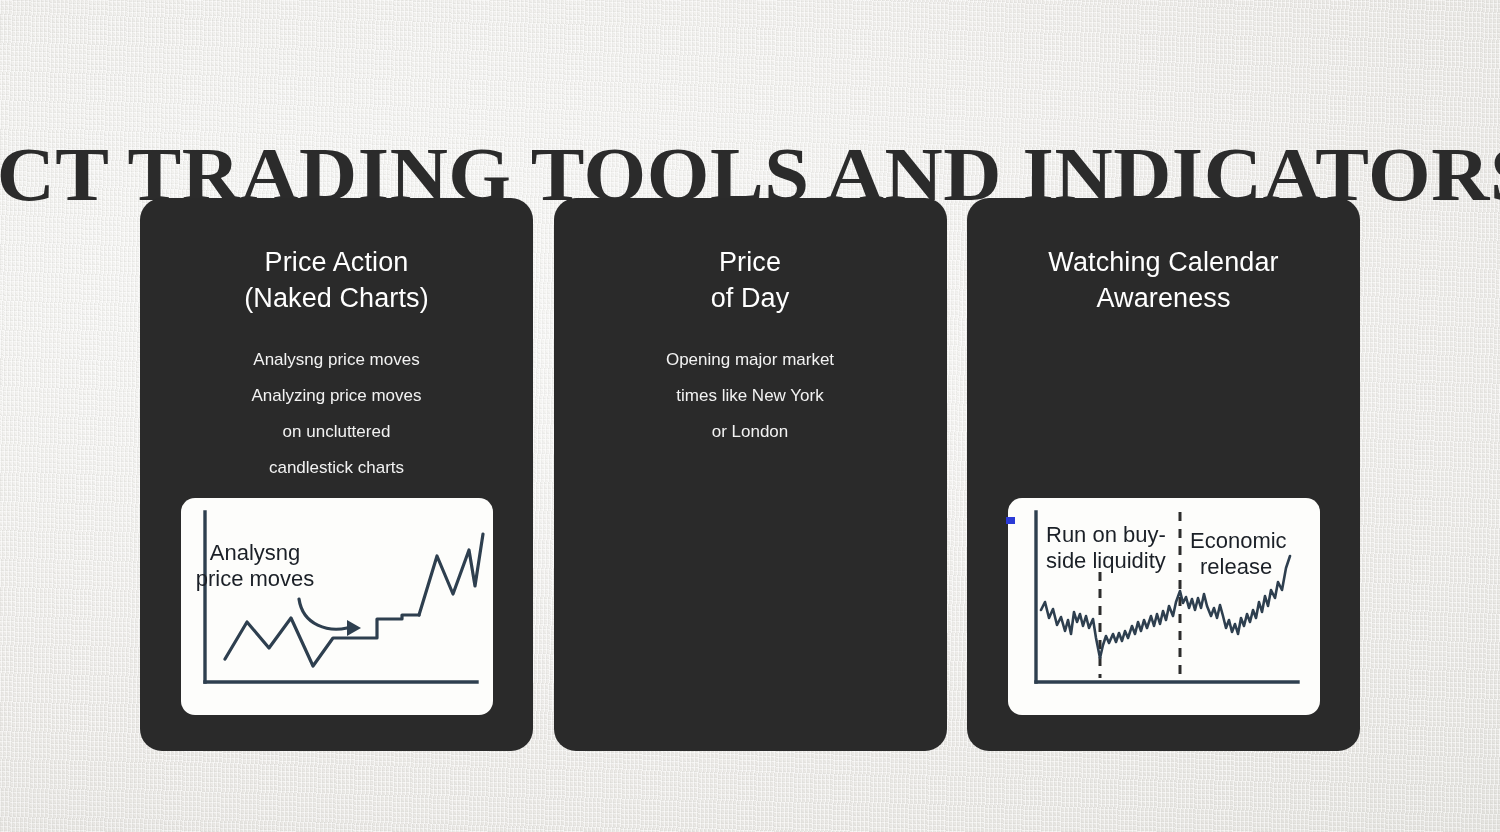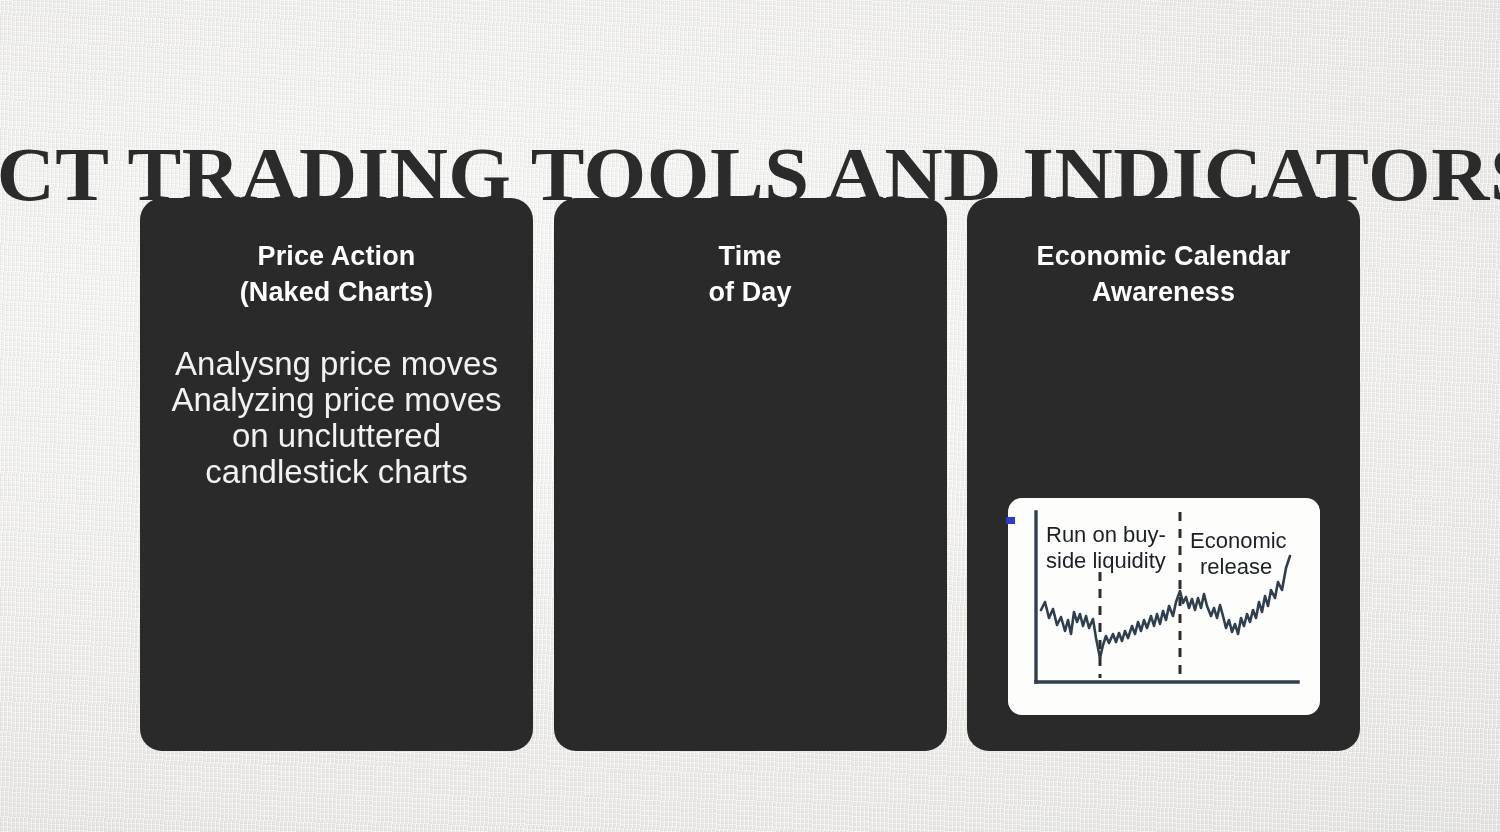"Price Action" .card-heading { font-weight: 700 -> 400; margin: 6px -> 12px }
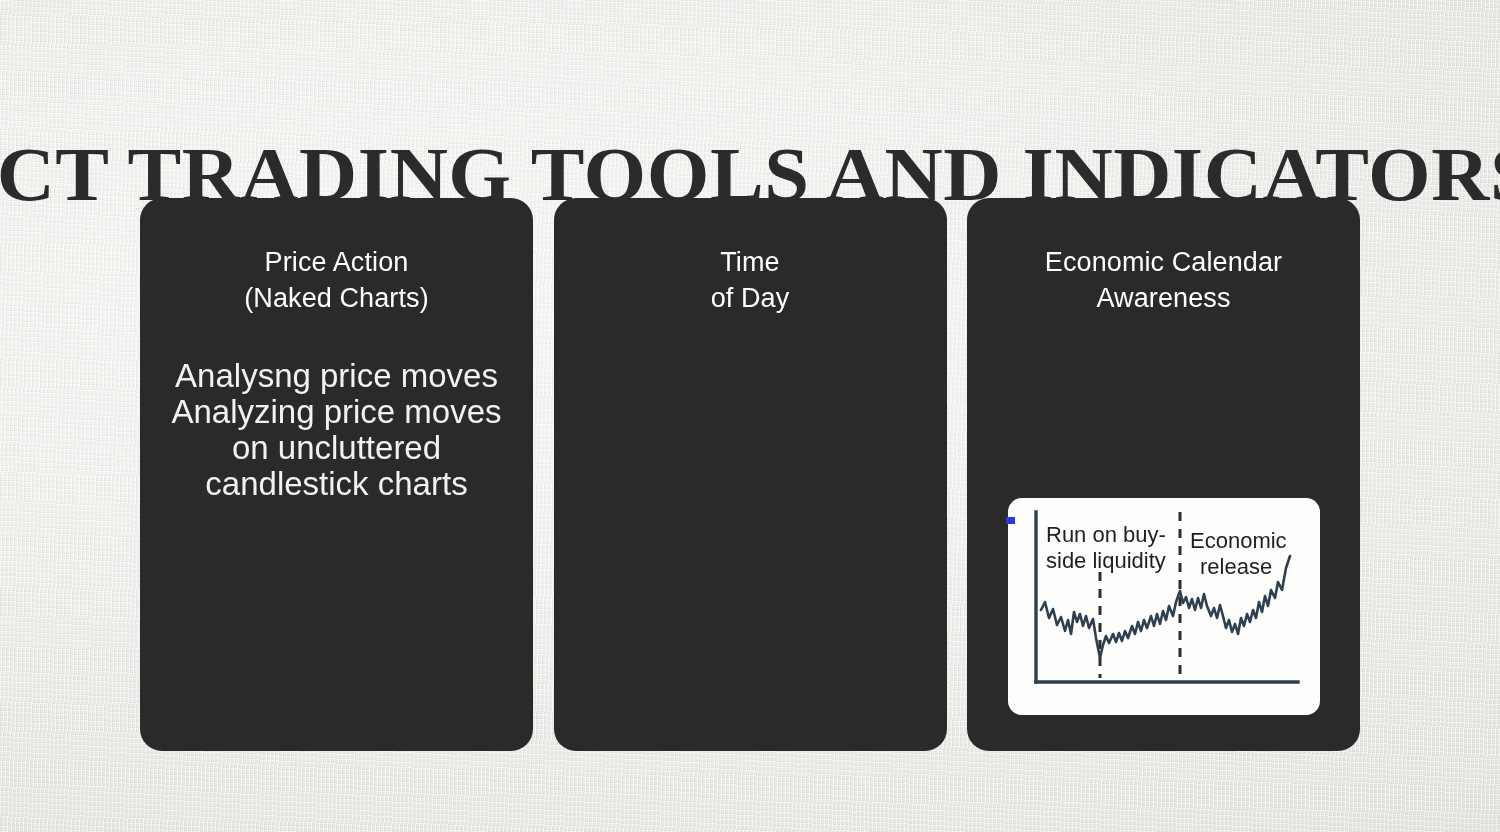"Time" div.card-heading { text: Time -> Price }
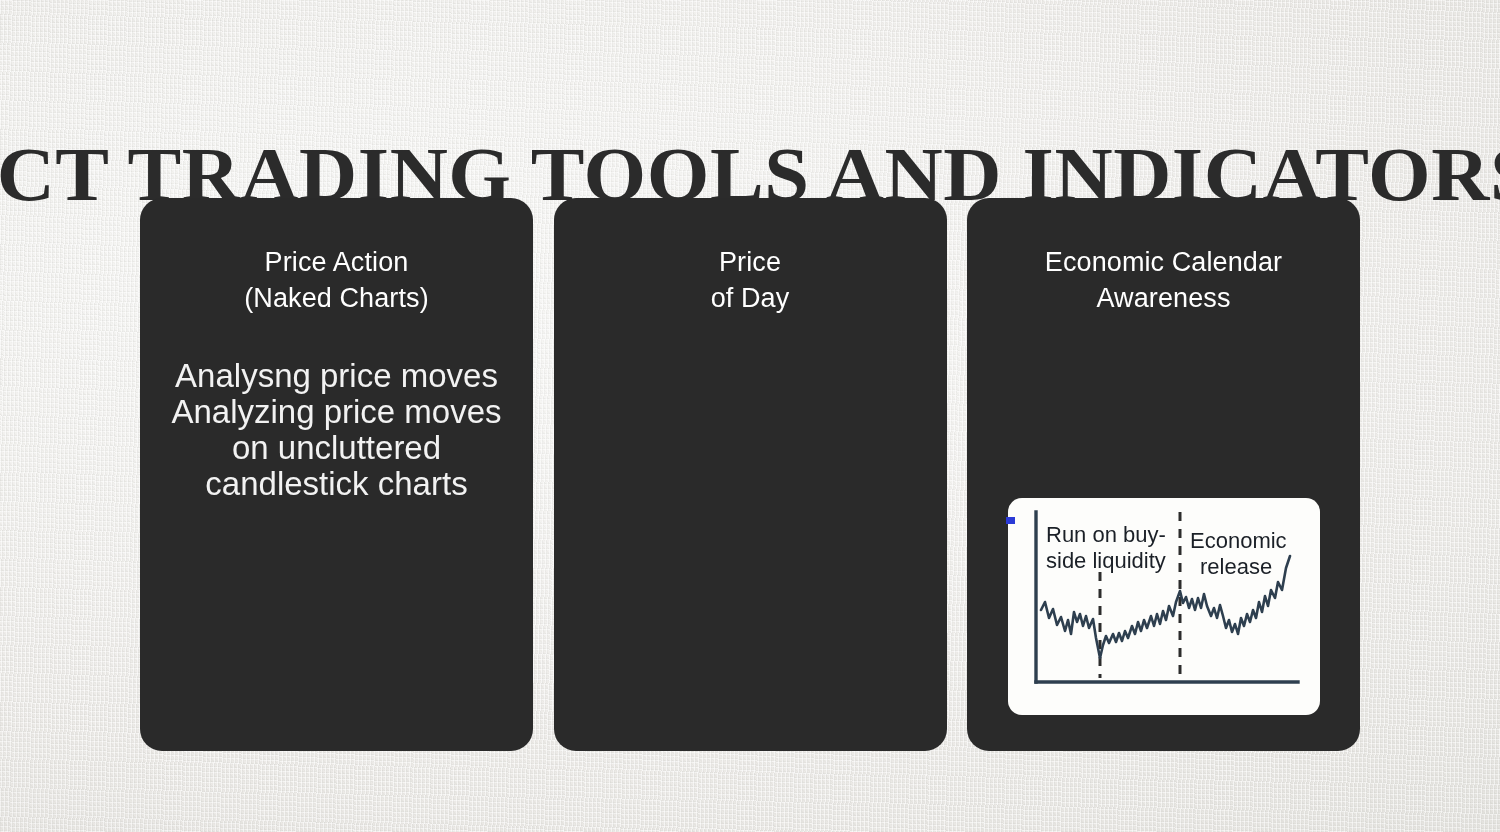"Economic Calendar" div.card-heading { text: Economic -> Watching }
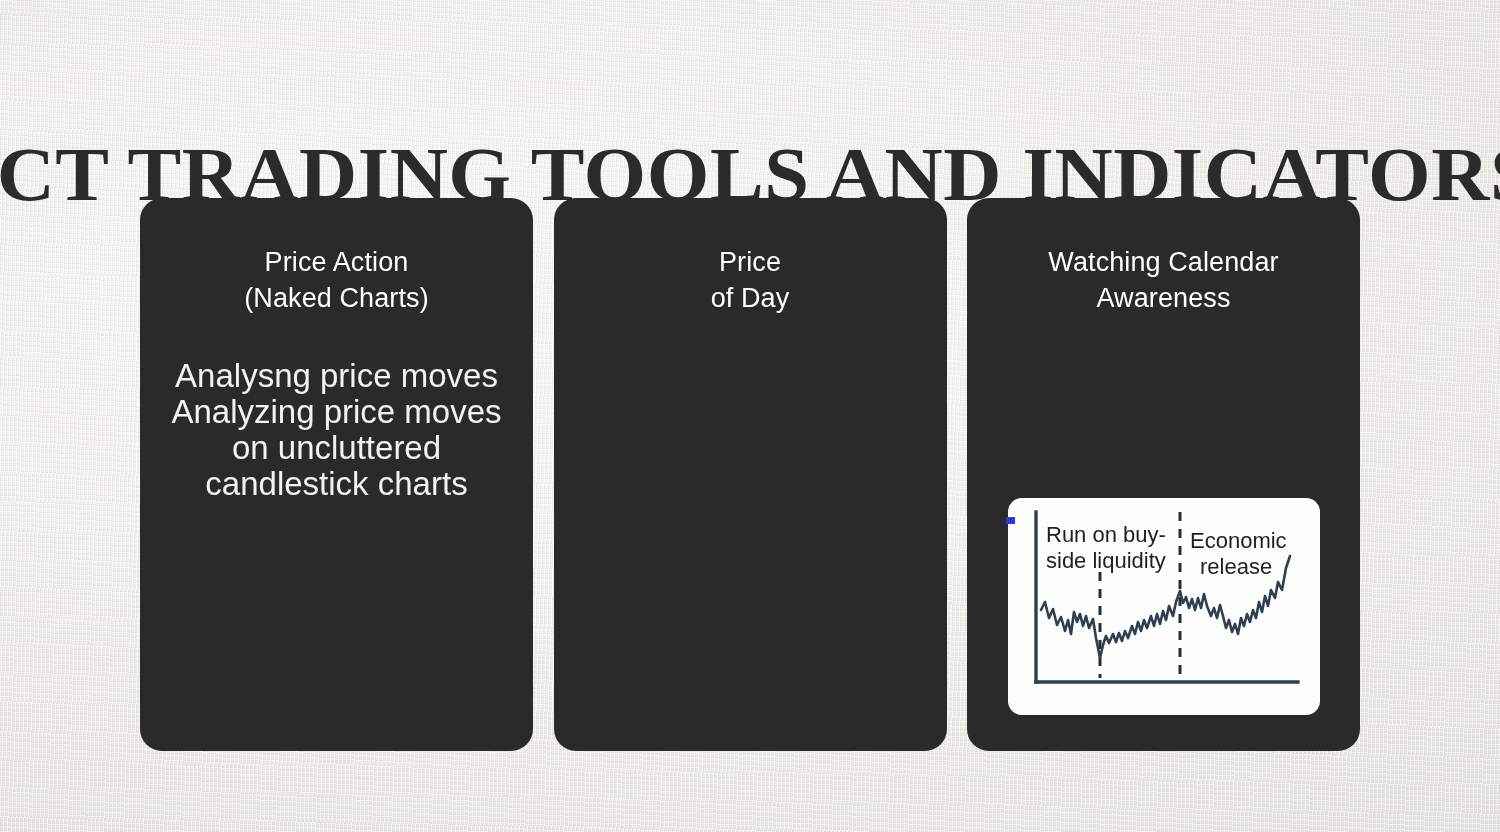"Analysng price moves" .card-body { font-size: 33px -> 17px; margin: 30px 0 0 0 -> 14px 0 0 0 }
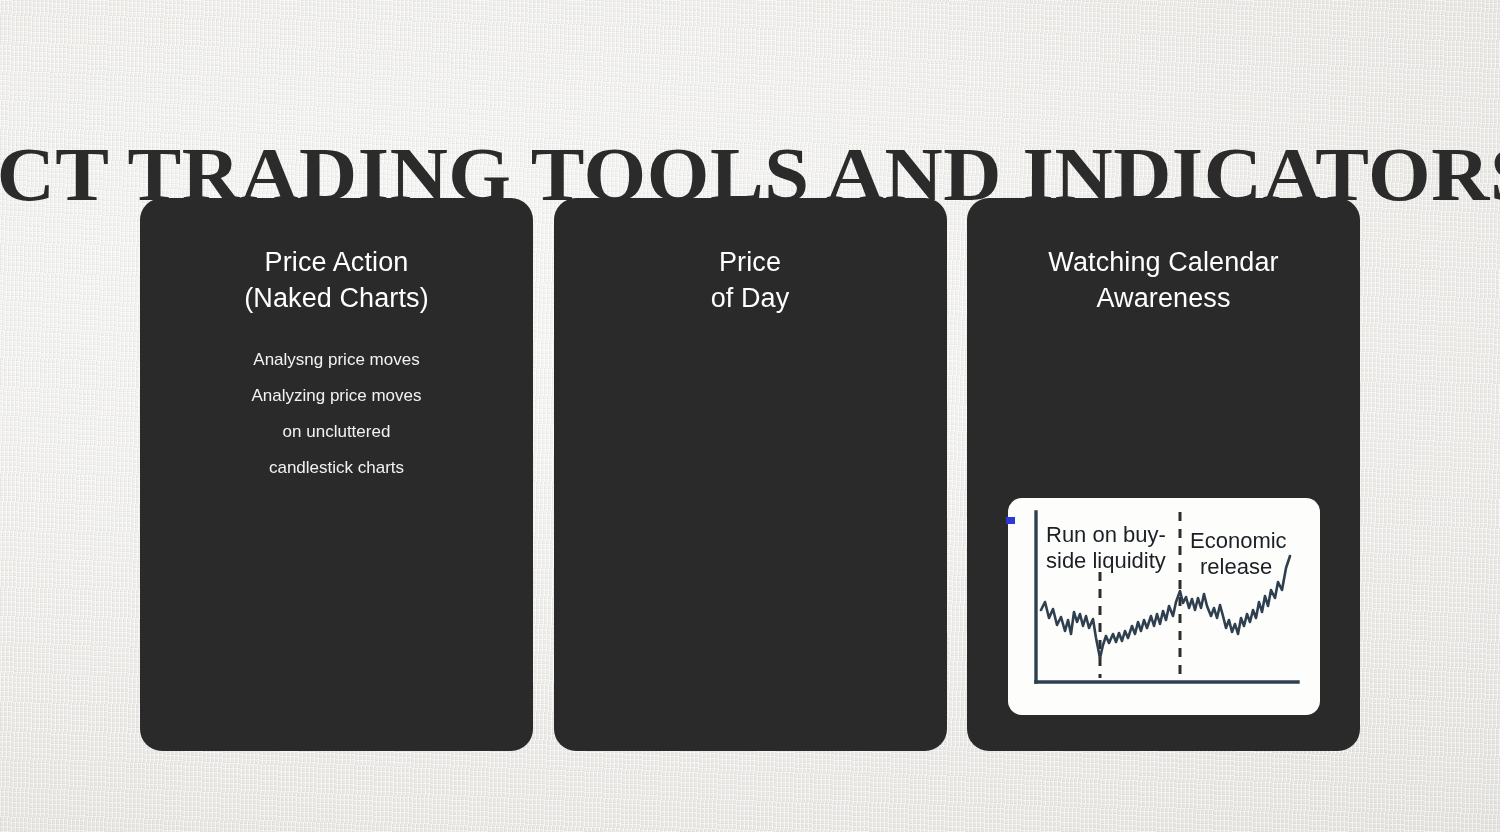"Opening major market" div.card-body { html: none -> <div>Opening major market times like New York or London</div> }
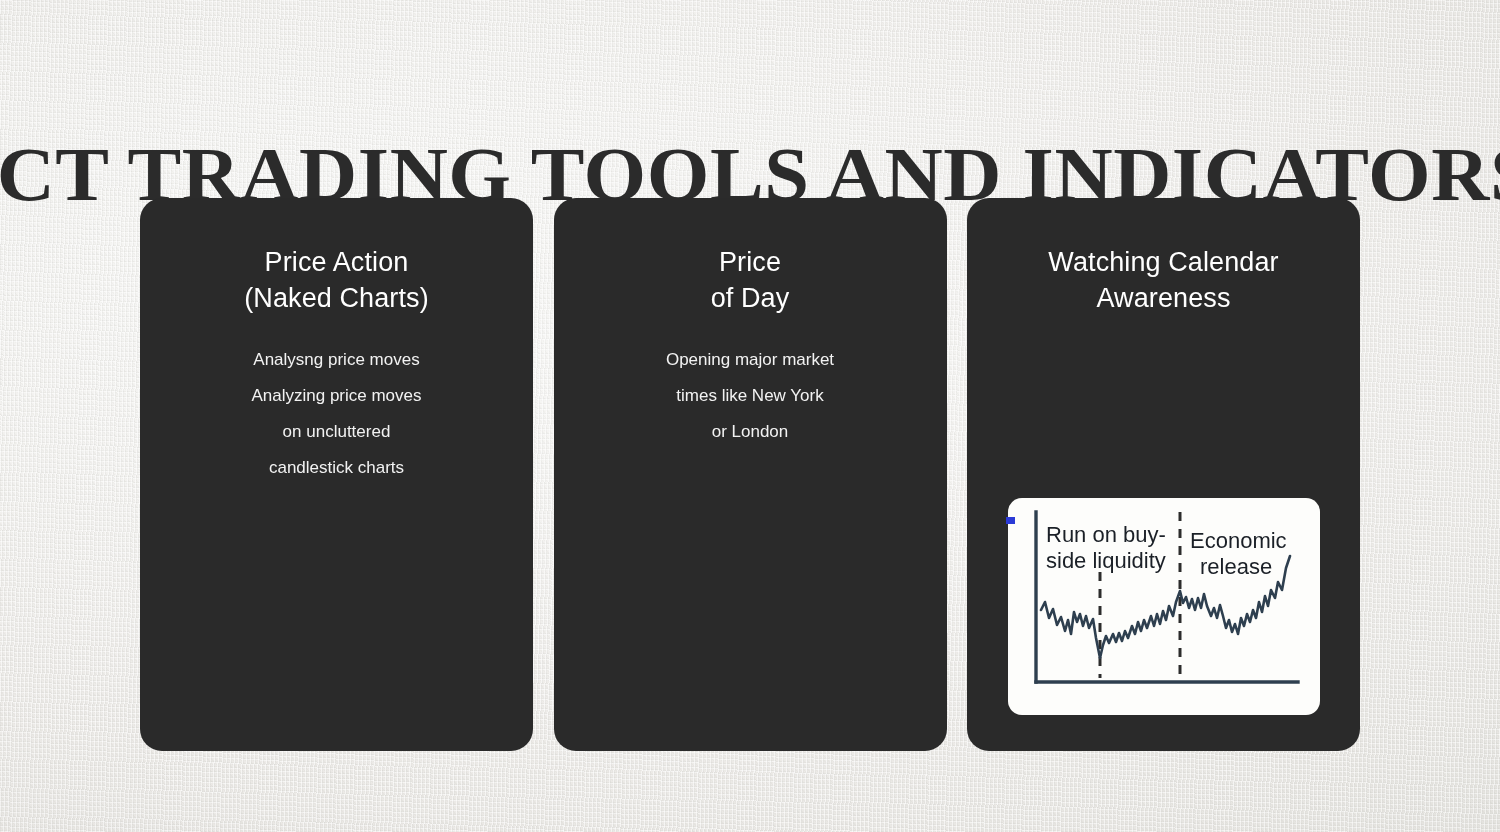"Analysng" div.illustration { html: none -> <div> <svg> <path></path> <path></path> <path></path> <path></path> <path></path> <path></path> <path></path> <polygon></polygon> <text>Analysng</text> <text>price moves</text> </svg> </div> }
